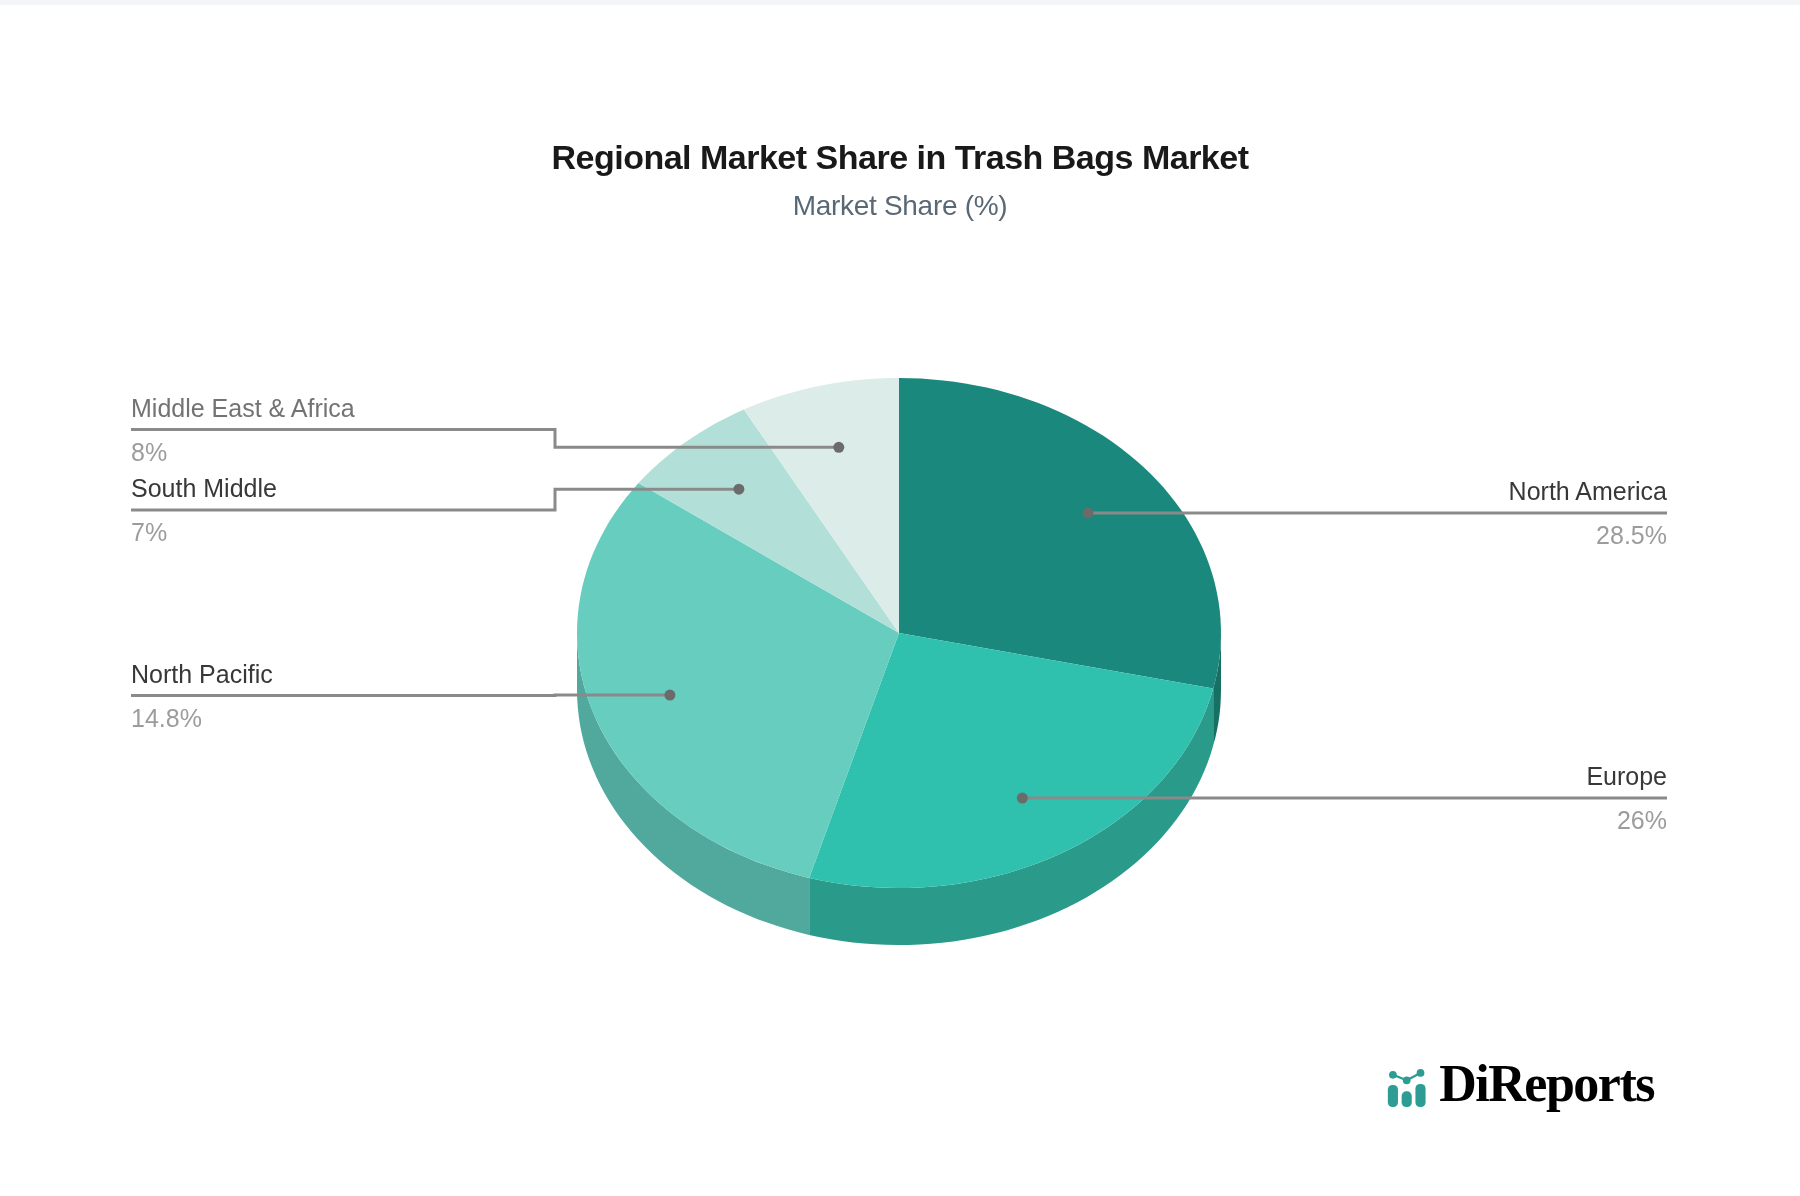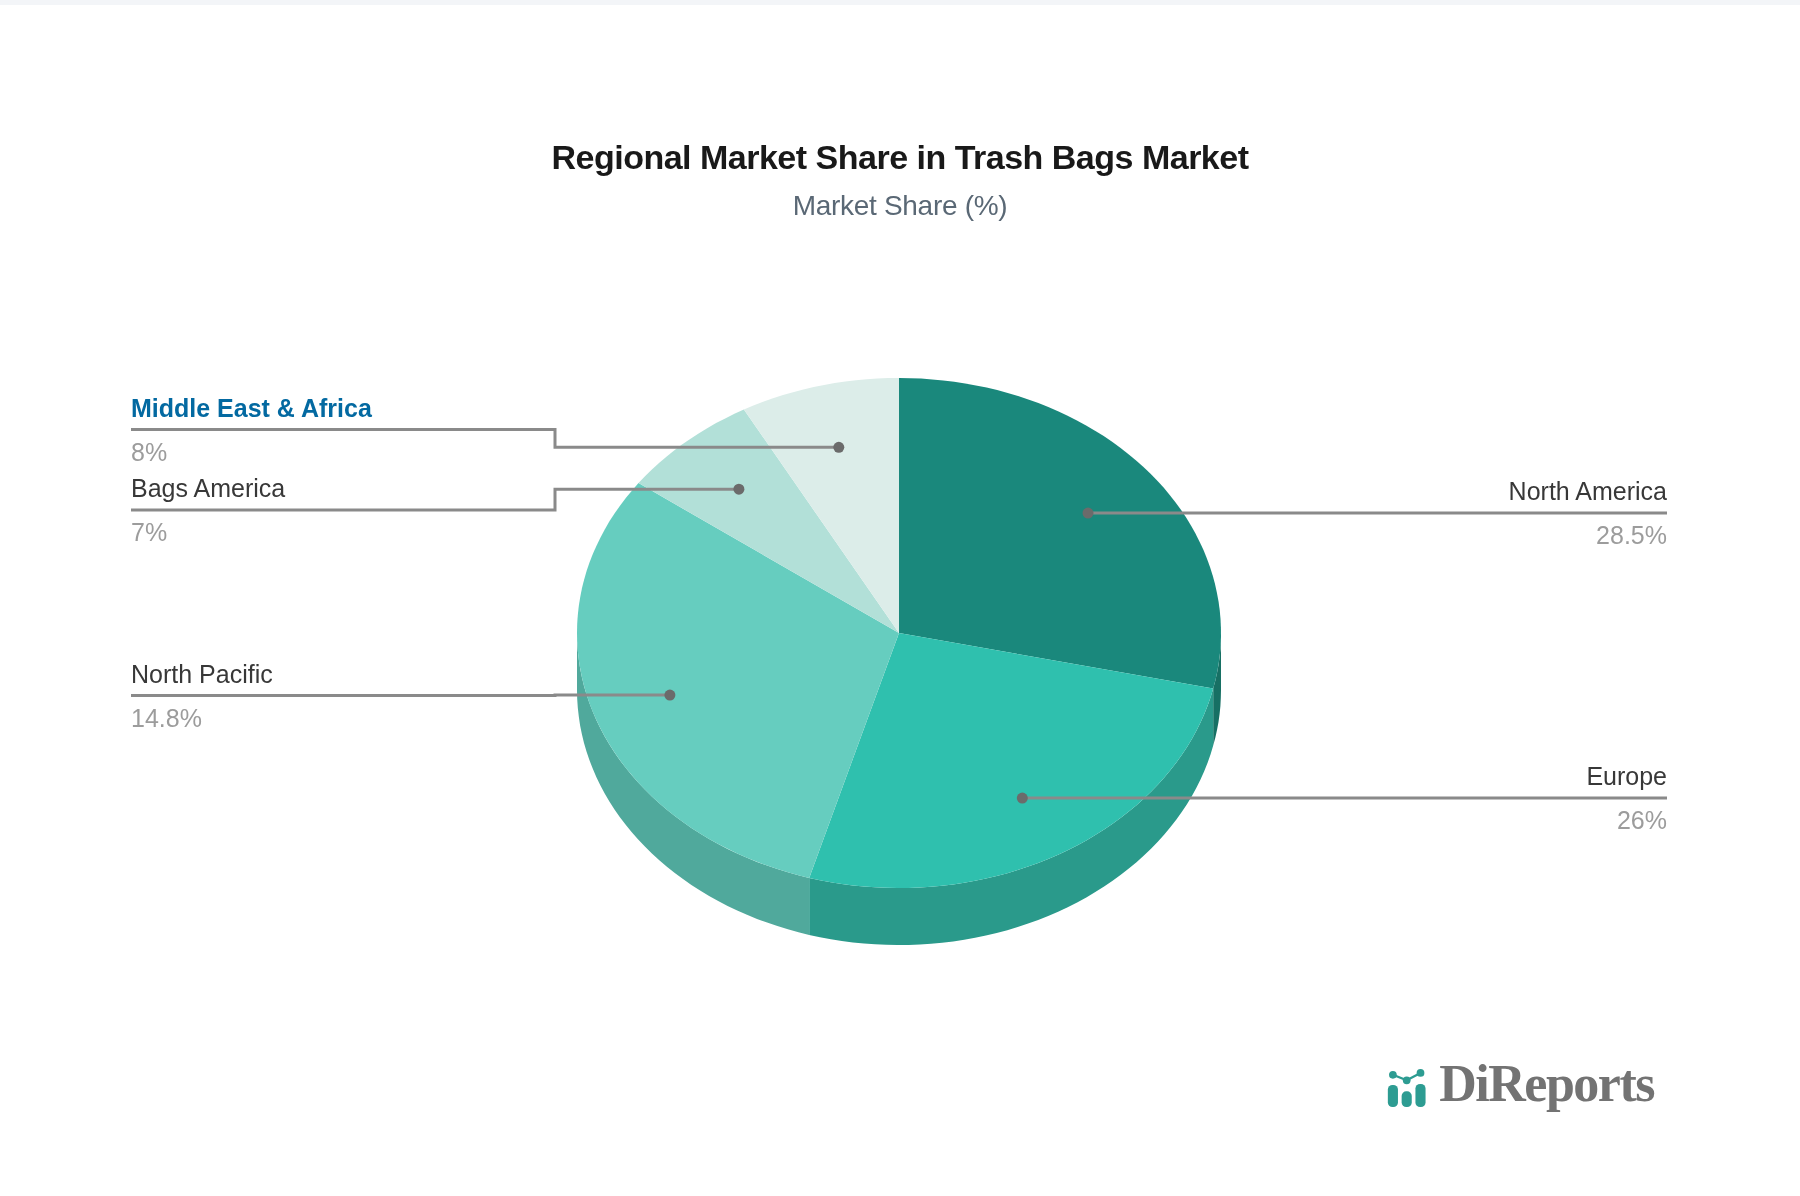"Middle East & Africa" span.name { color: #0369a1 -> #737373; font-weight: bold -> none }
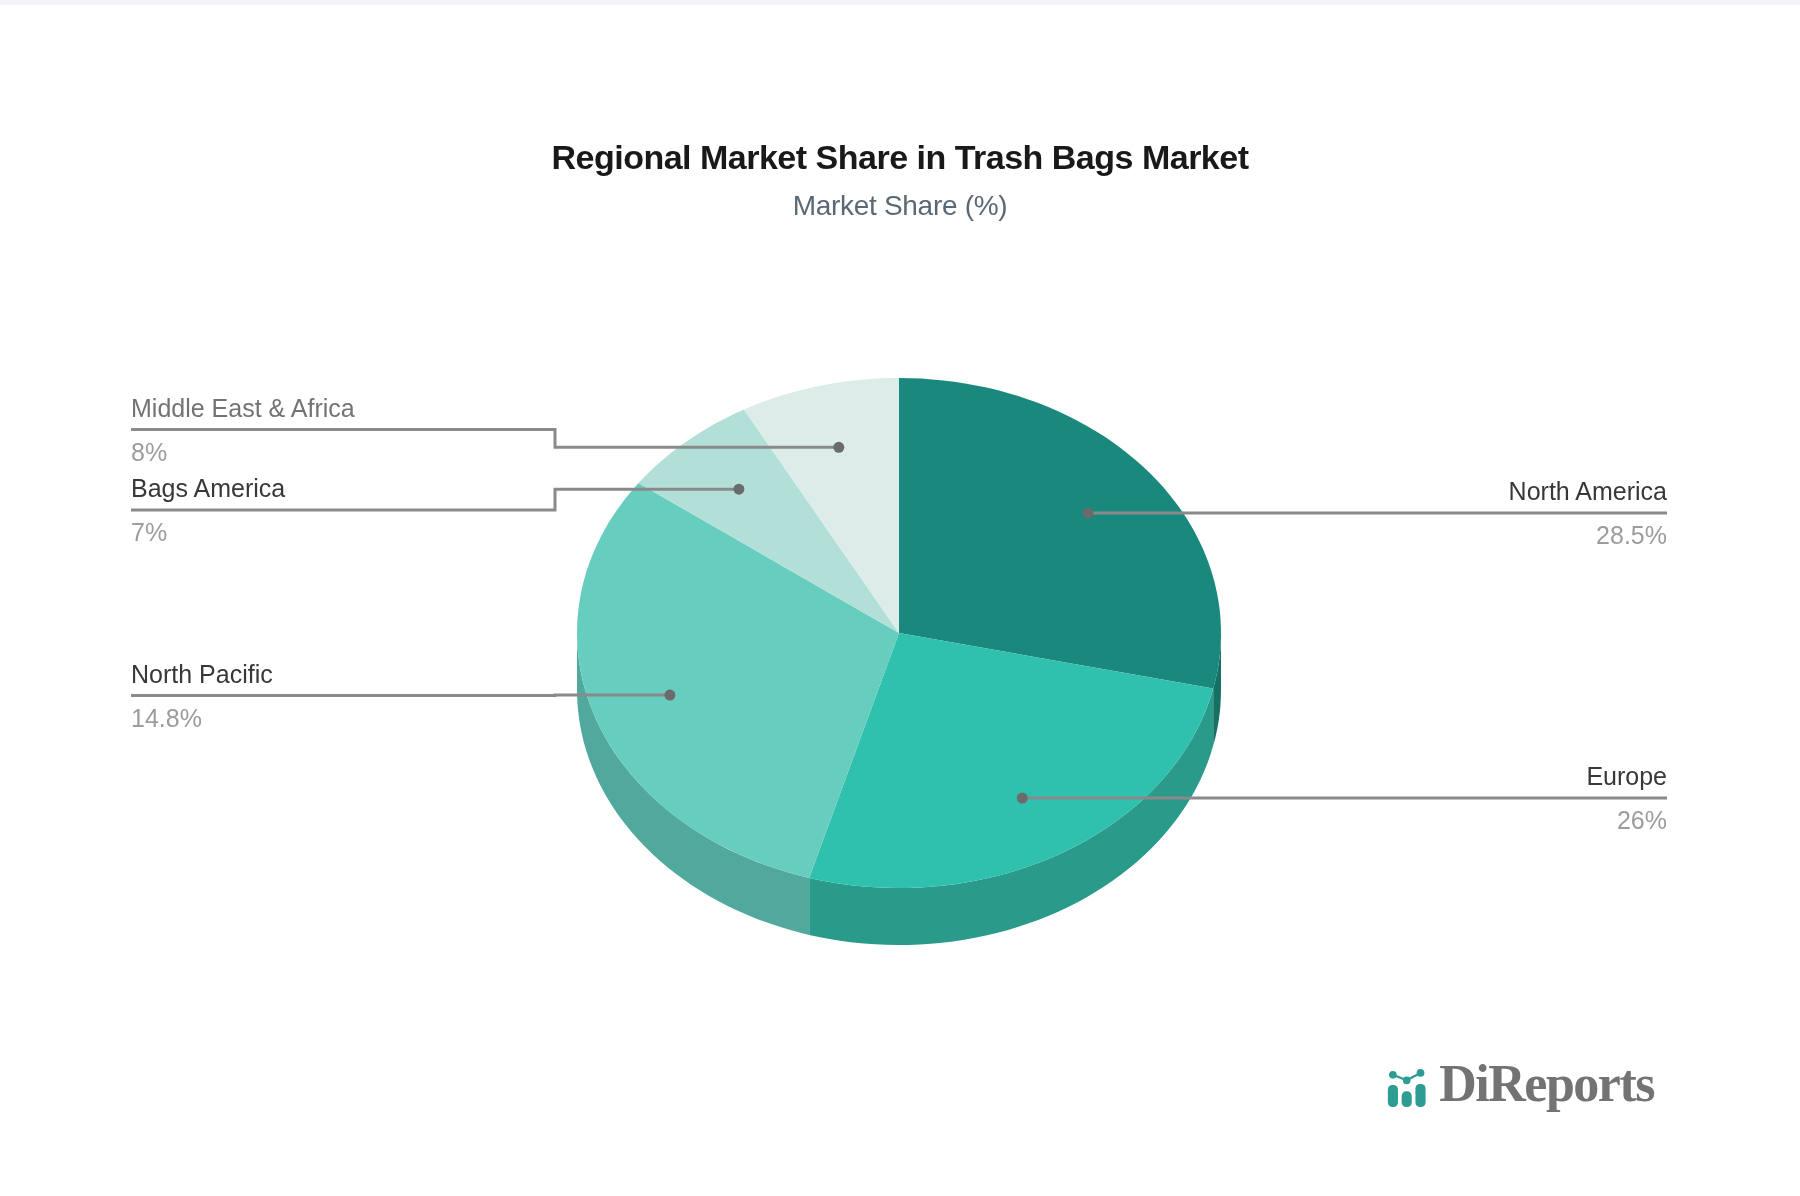"Bags America" span.name { text: Bags America -> South Middle }
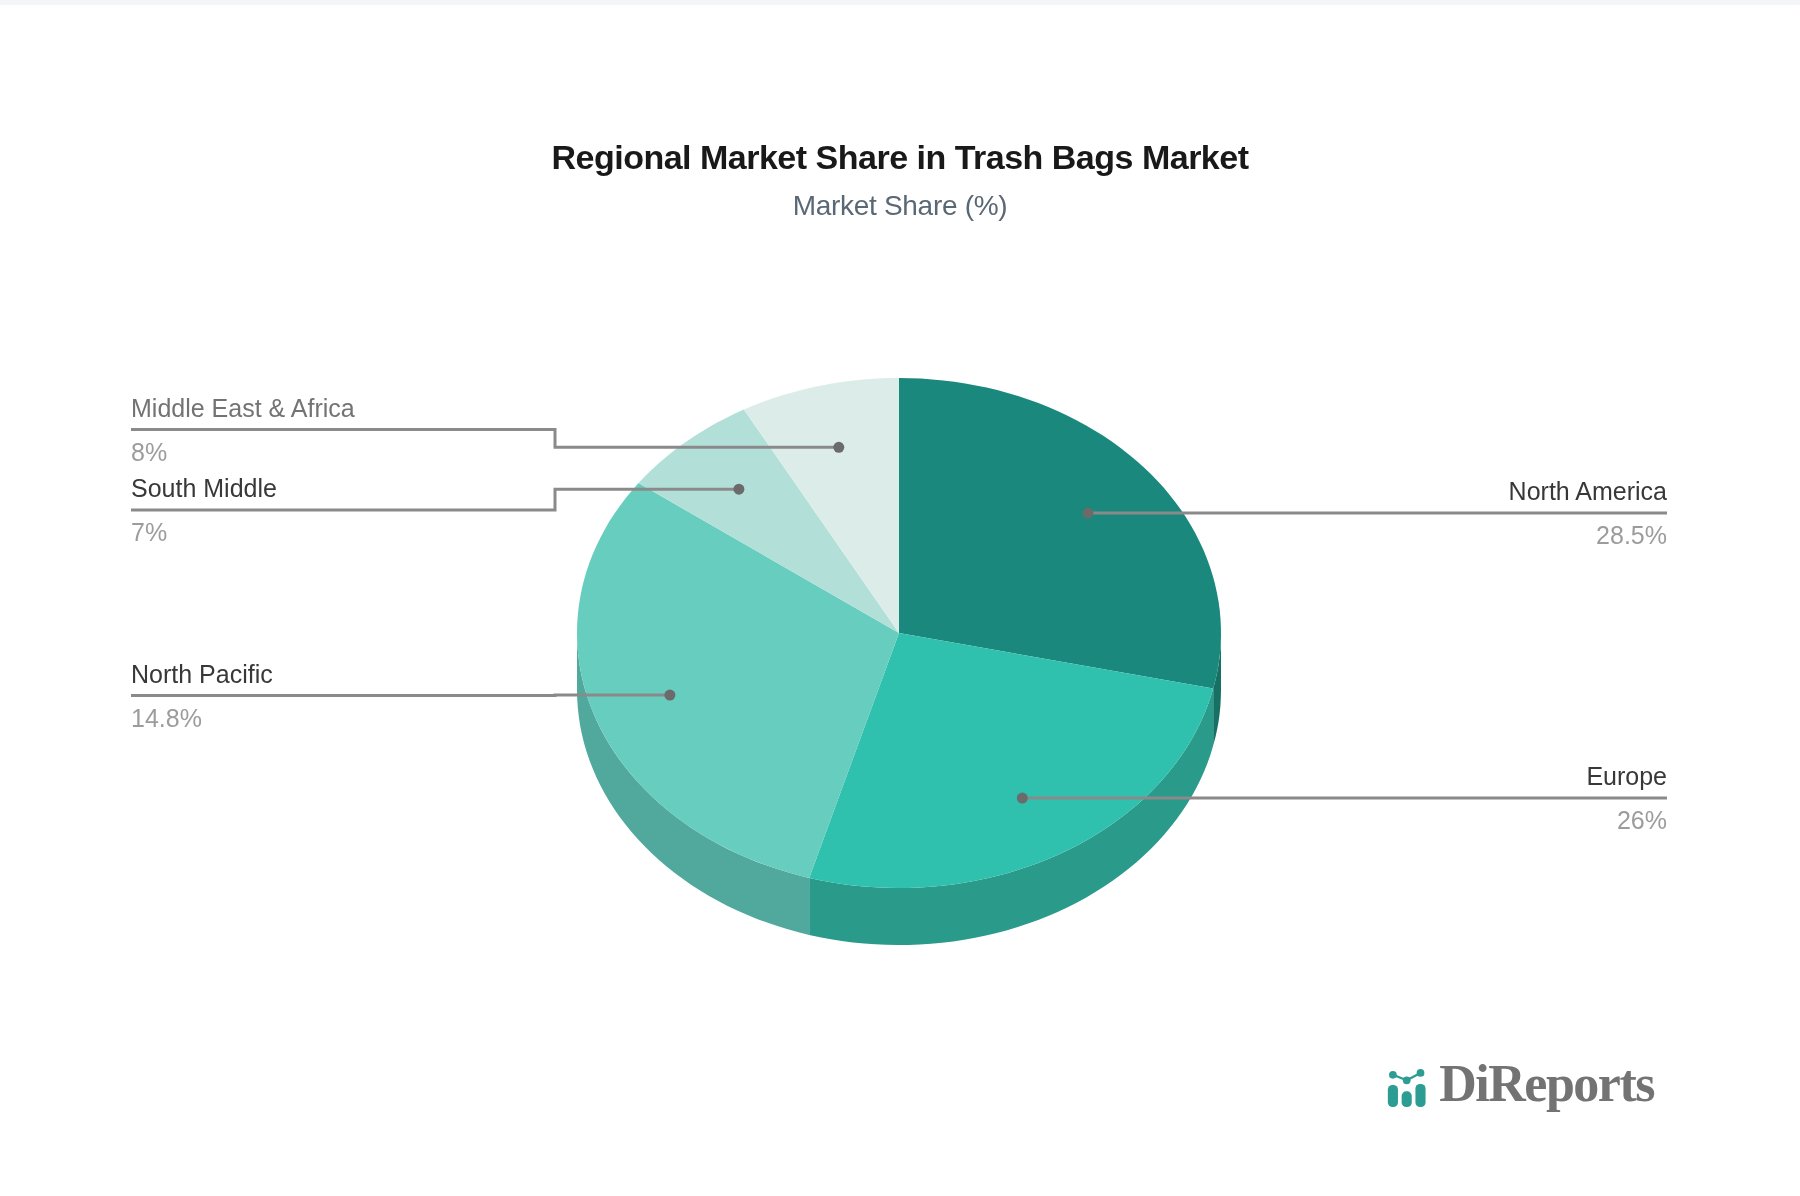"DiReports" div.logo-text { color: #737373 -> #000000 }
